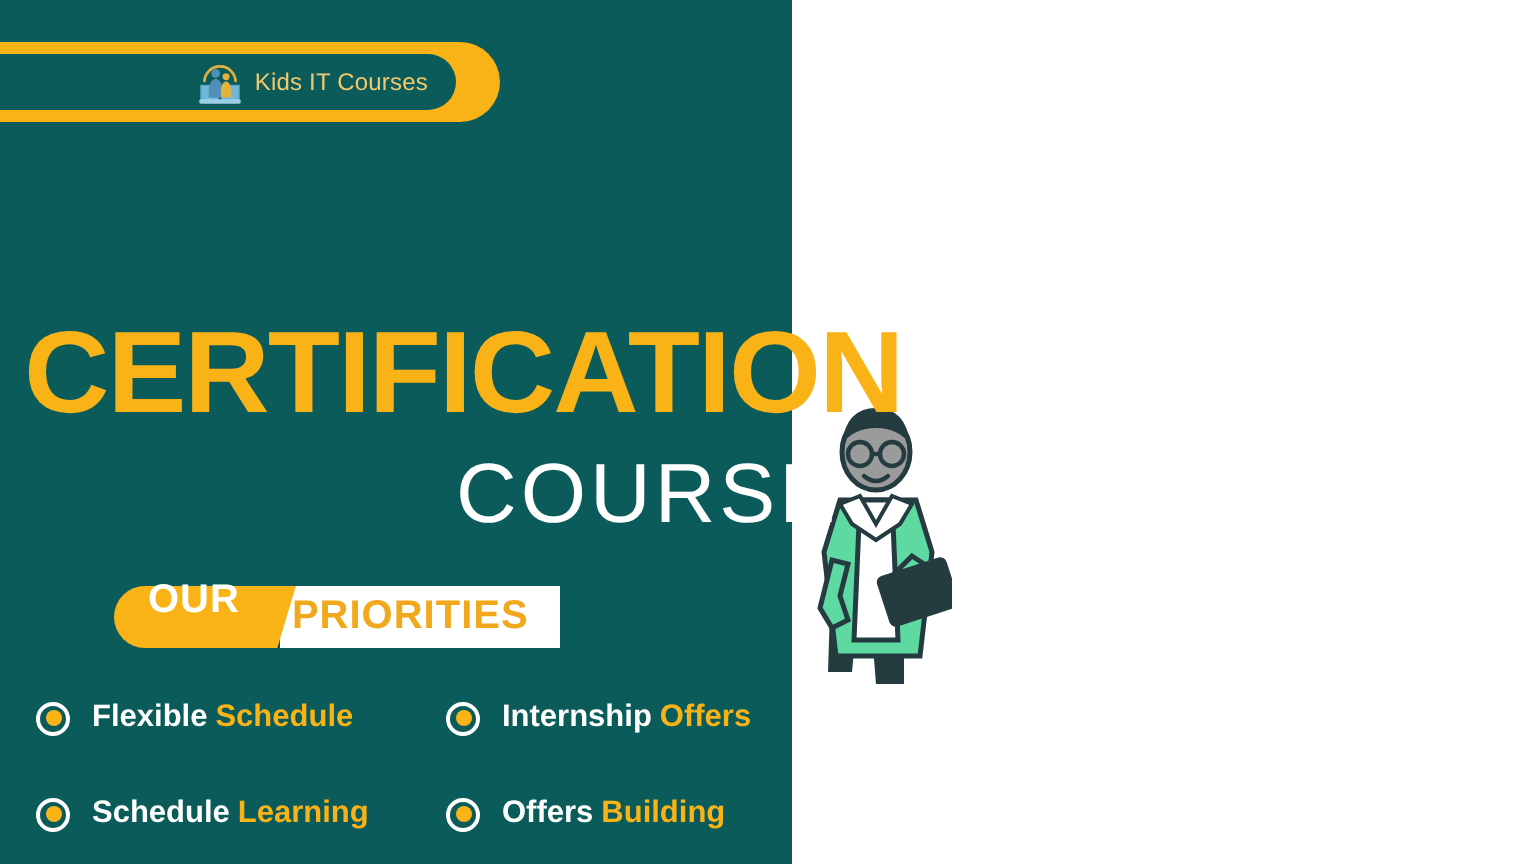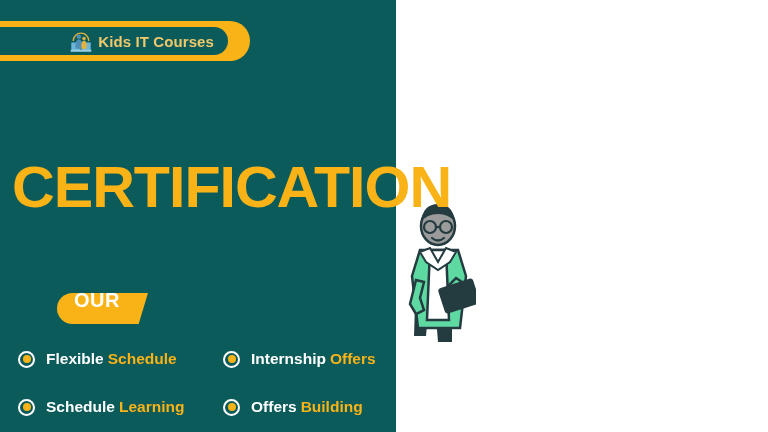"Kids IT Courses" .logo-text { font-size: 15px -> 12px; font-weight: 700 -> 400 }
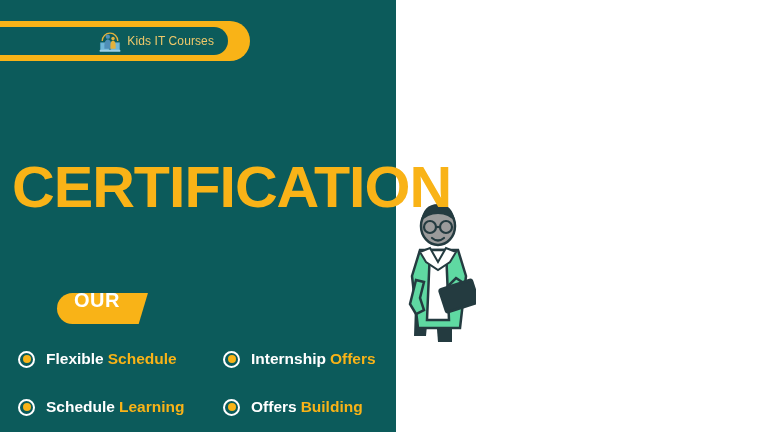"COURSE" div.t-course { html: none -> <div>COURSE</div> }
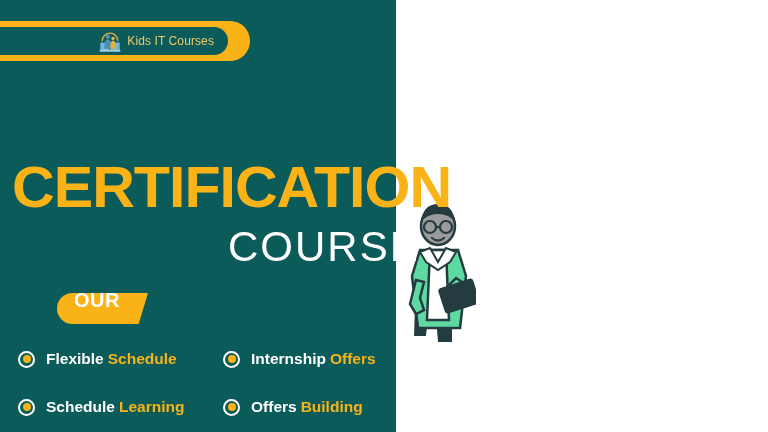"PRIORITIES" div.prio-rest { html: none -> <div>PRIORITIES</div> }
